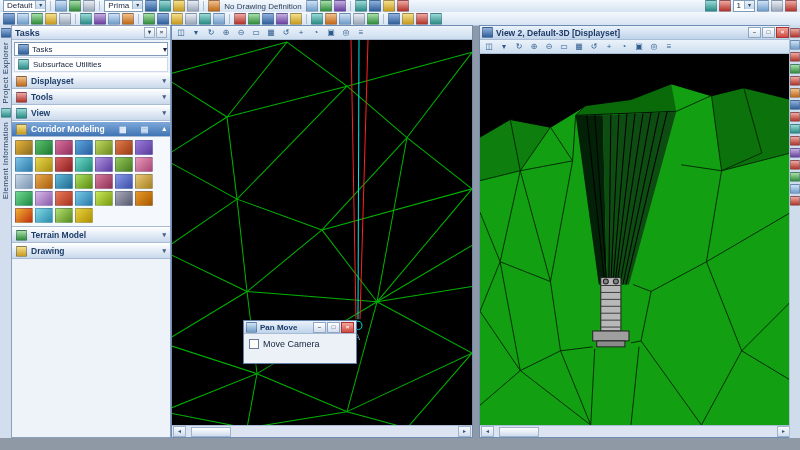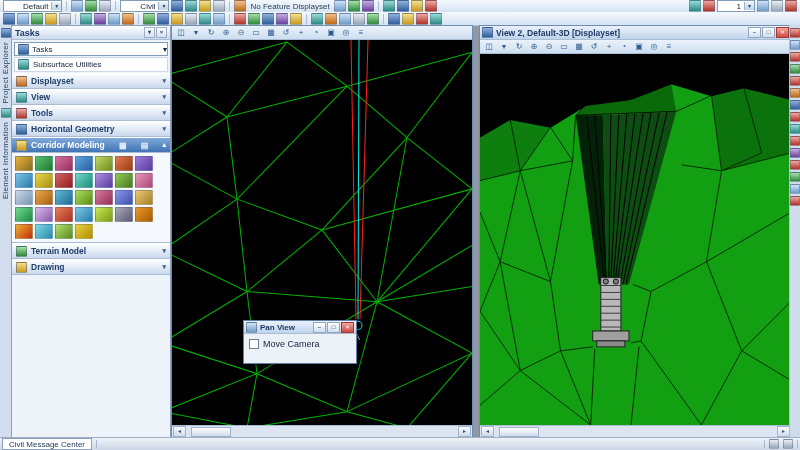"Default" .combo { align-items: center -> none; padding-left: 19px -> 3px }
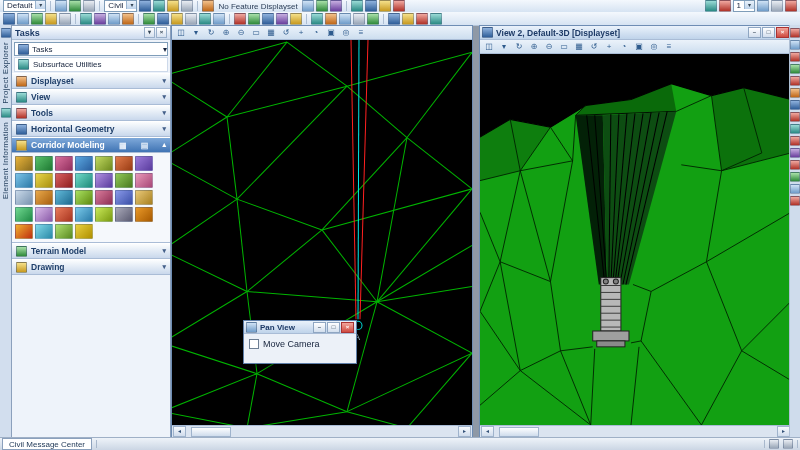"Civil" span { text: Civil -> Prima }
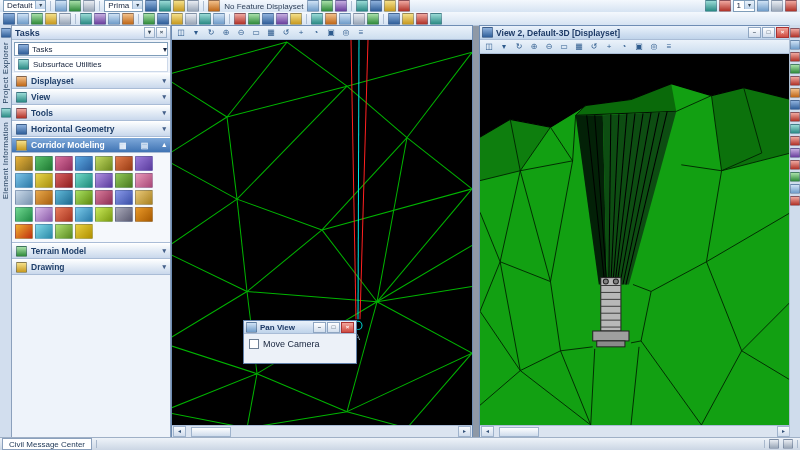"No Feature Displayset" span.lbl { text: Feature Displayset -> Drawing Definition }
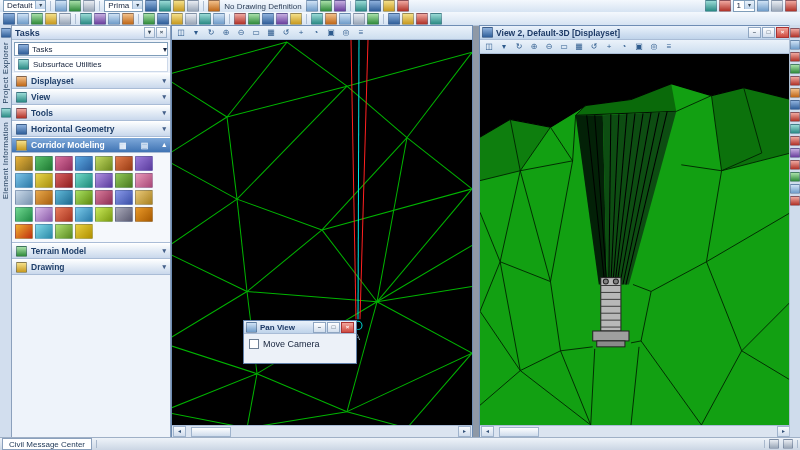"View" div.thead { order: before "Tools" -> after "Tools" }
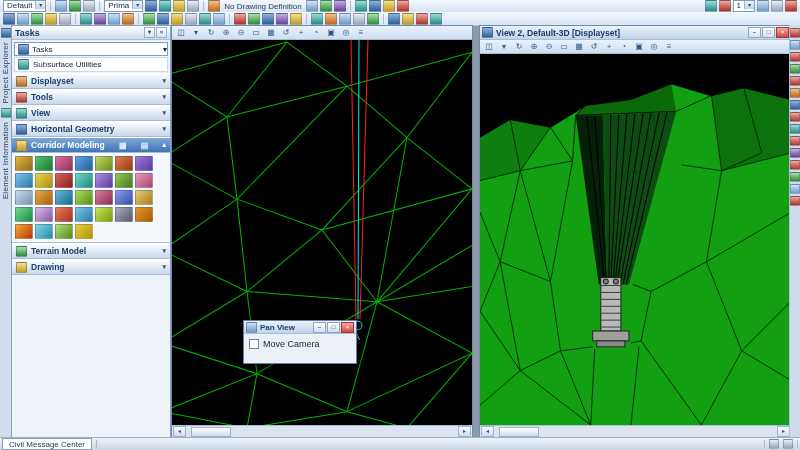"Horizontal Geometry" div.thead { html: <div> <span></span> <span>Horizontal Geometry</span> <span></span> </div> -> none }
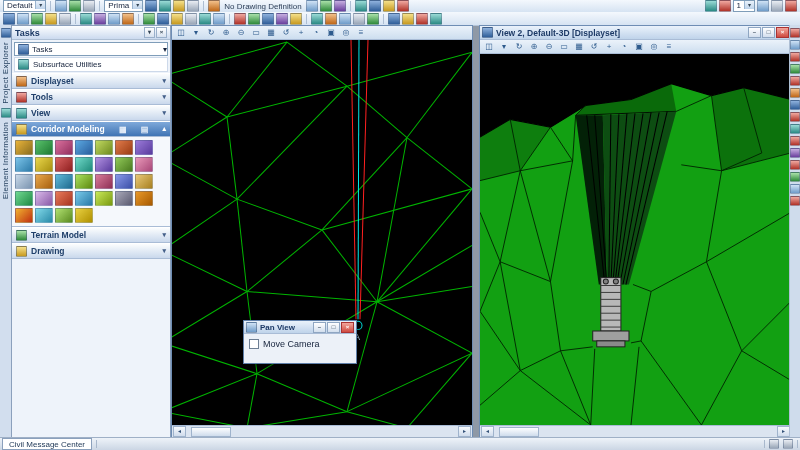"Pan View" span { text: View -> Move }
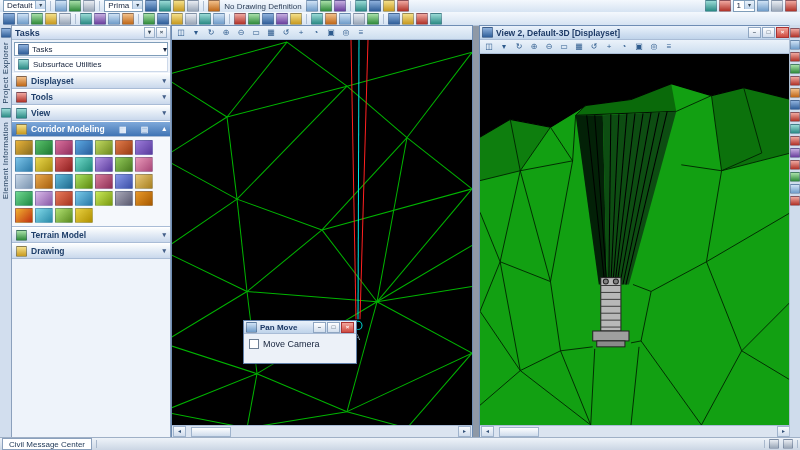"Civil Message Center" div.status { html: <div> <span> <span>Civil Message Center</span> </span> <span></span> <span></span> <span></span> <span></span> <span></span> <span></span> </div> -> none }
